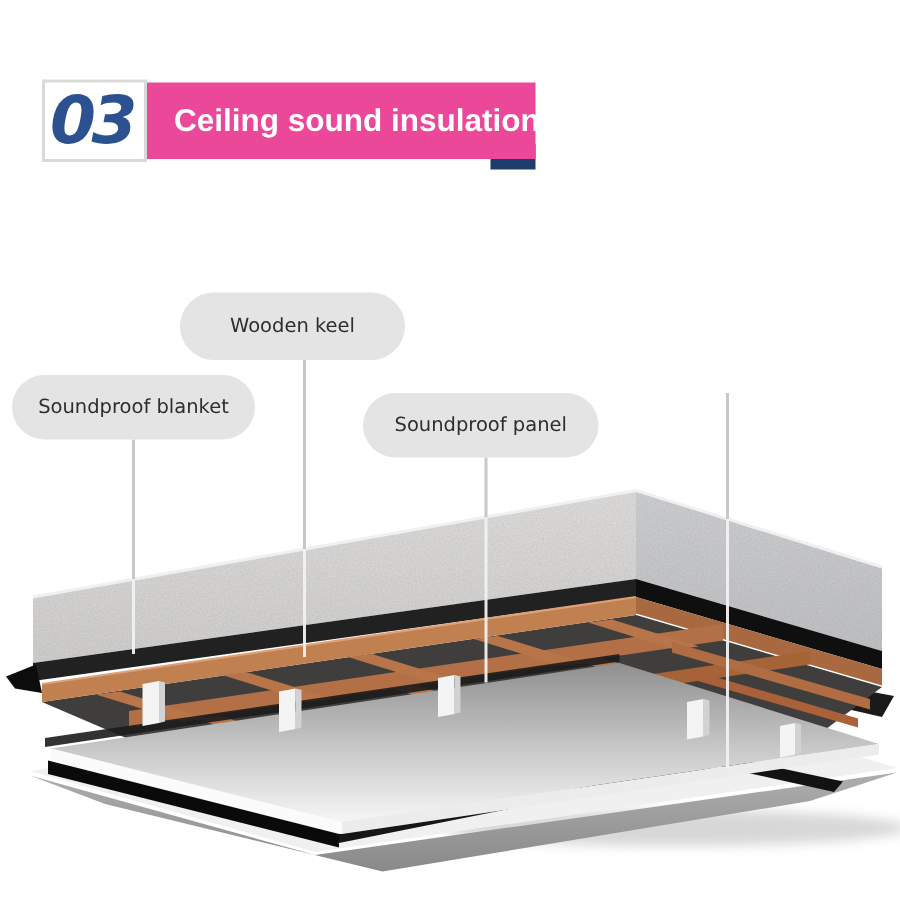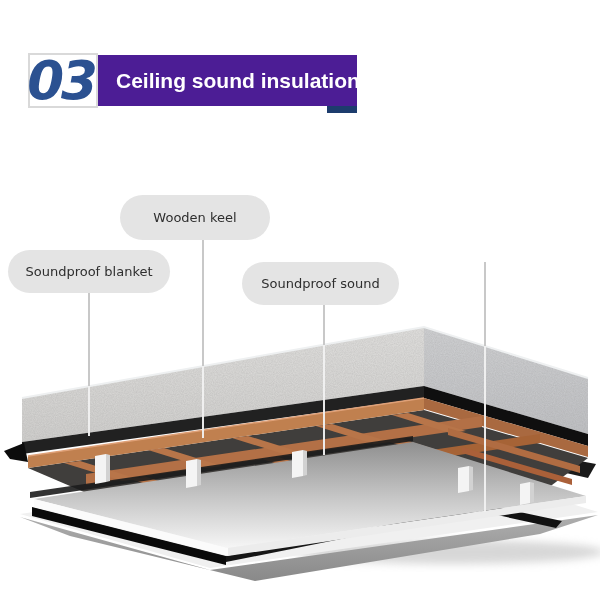"03" .num-box span { font-size: 53px -> 44px }
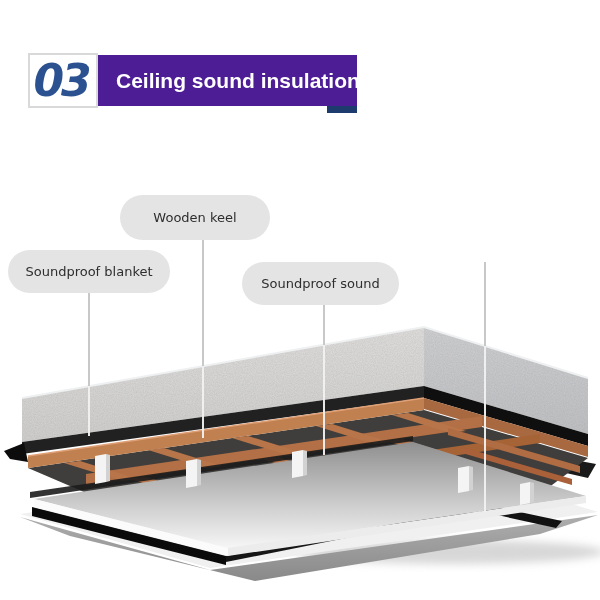"Ceiling sound insulation" .banner { background: #4c1d95 -> #ec4899 }
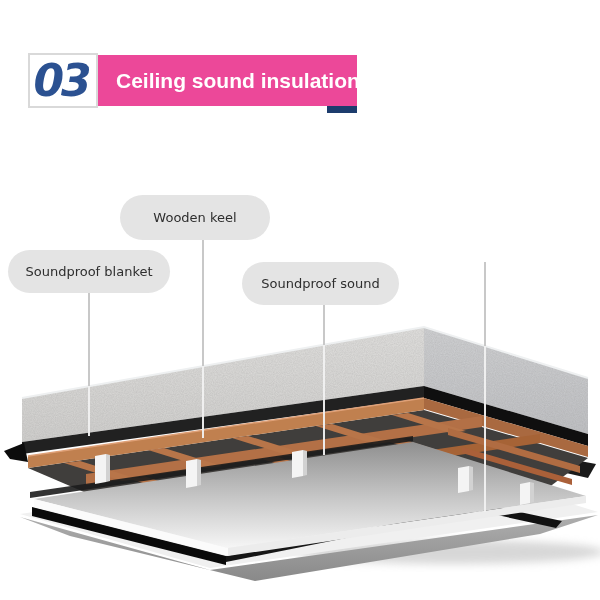"Soundproof sound" span { text: sound -> panel }
